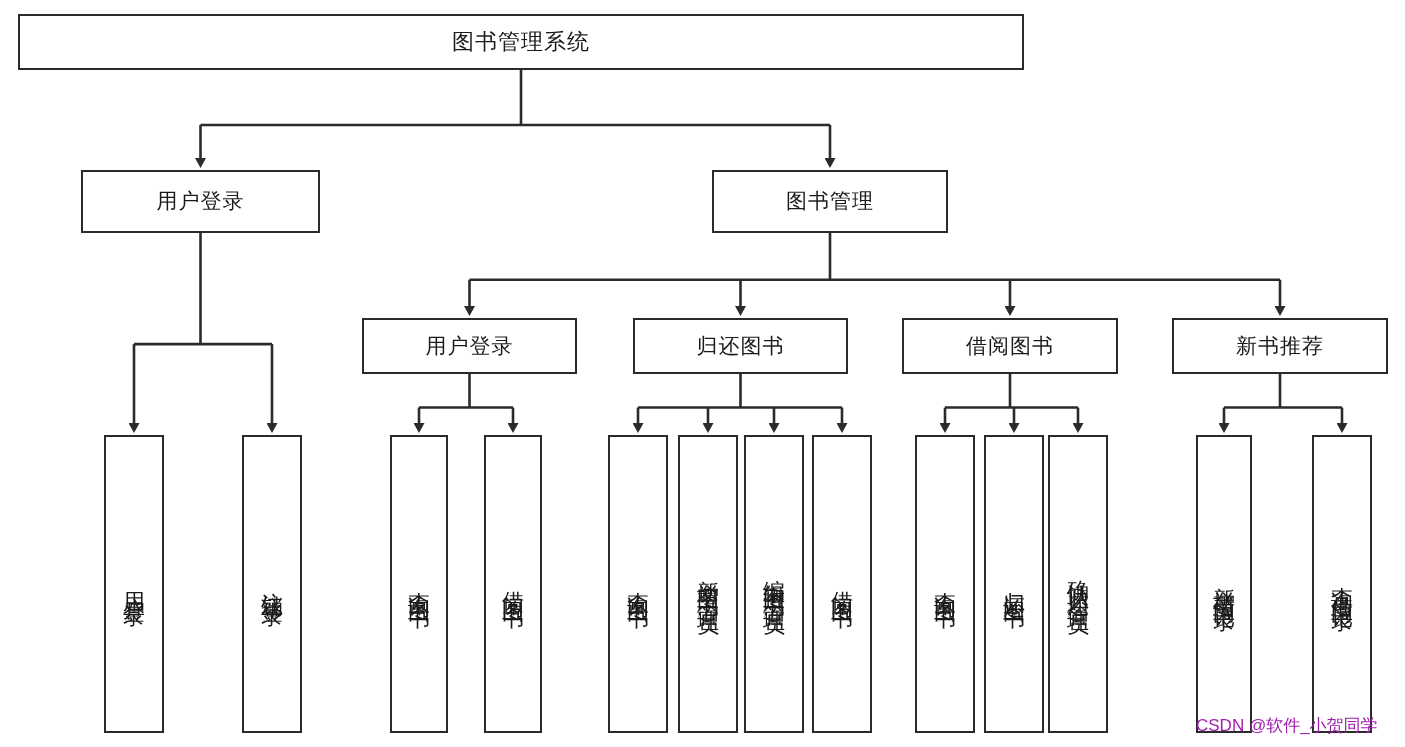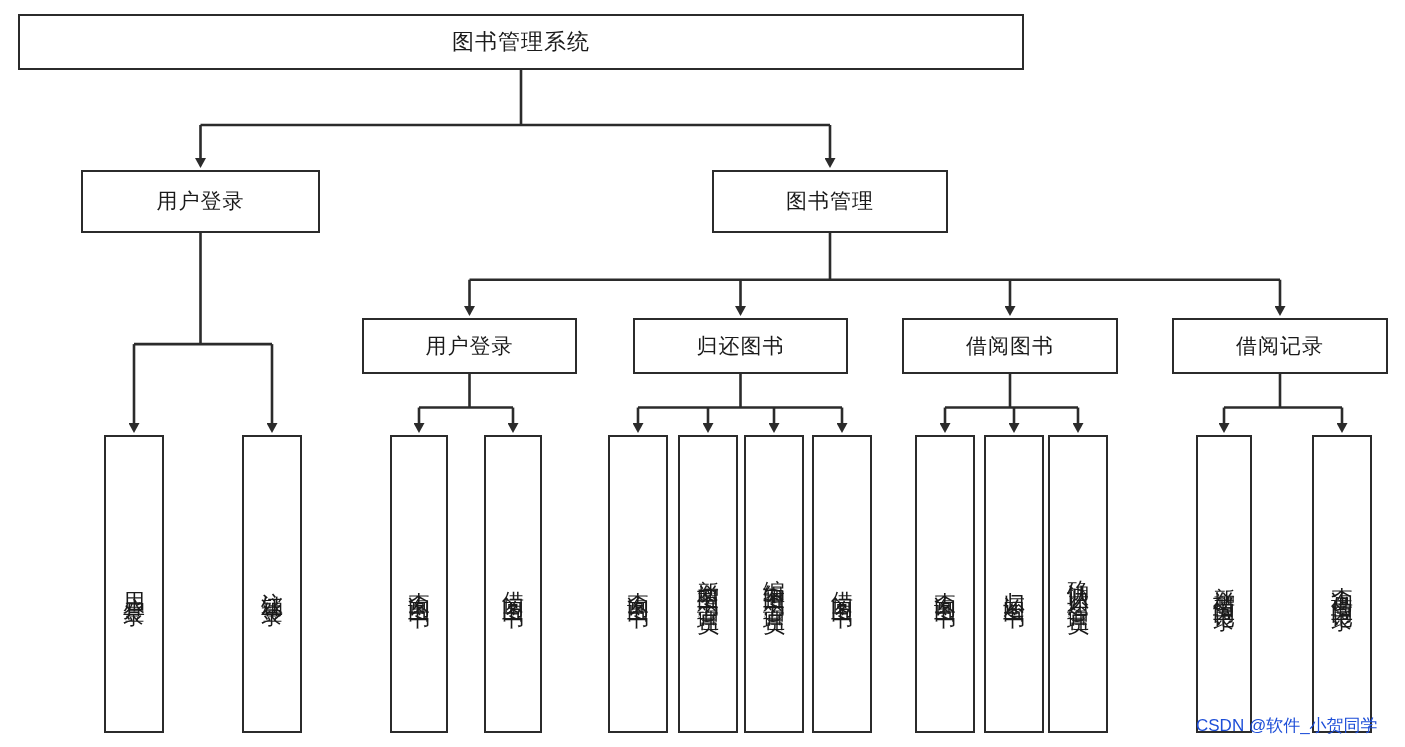"借阅记录" span.label { text: 借阅记录 -> 新书推荐 }
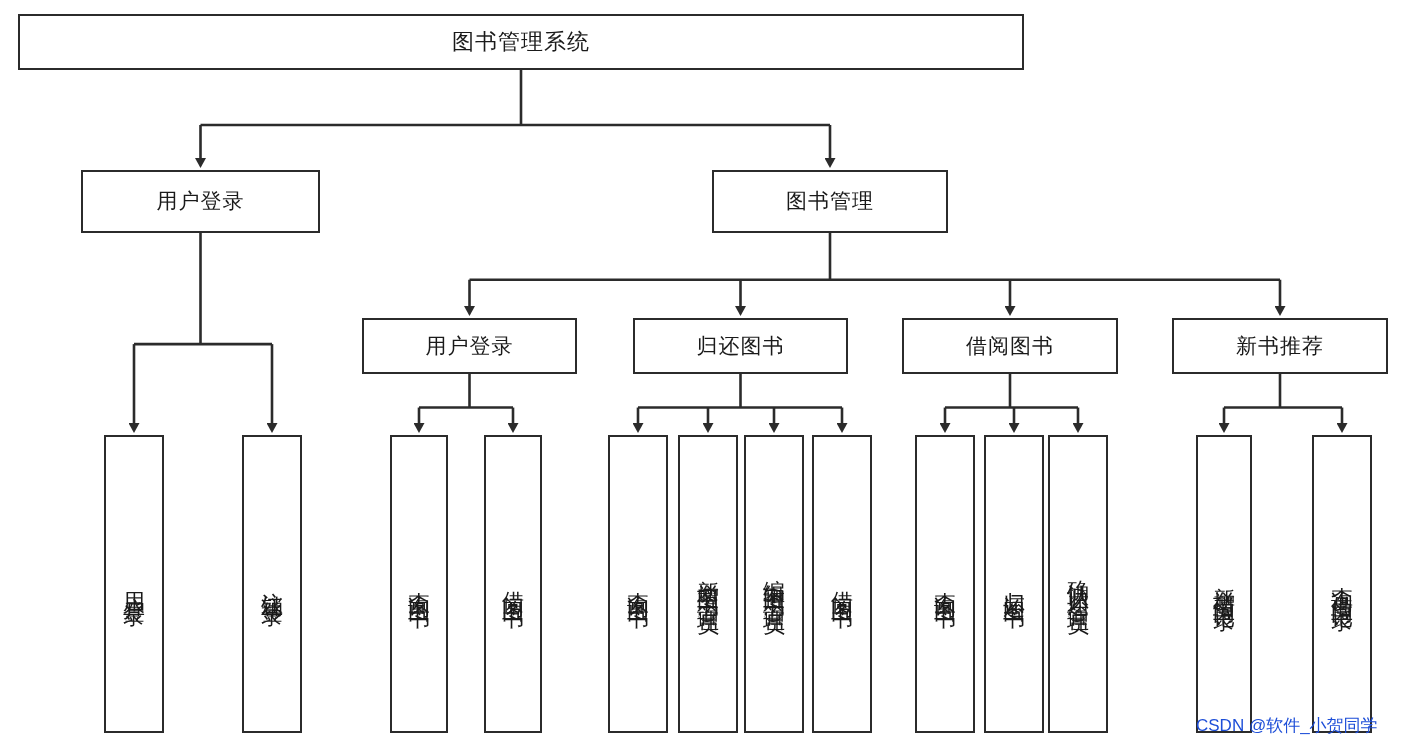"CSDN @软件_小贺同学" .watermark { color: #1d4ed8 -> #a21caf }
